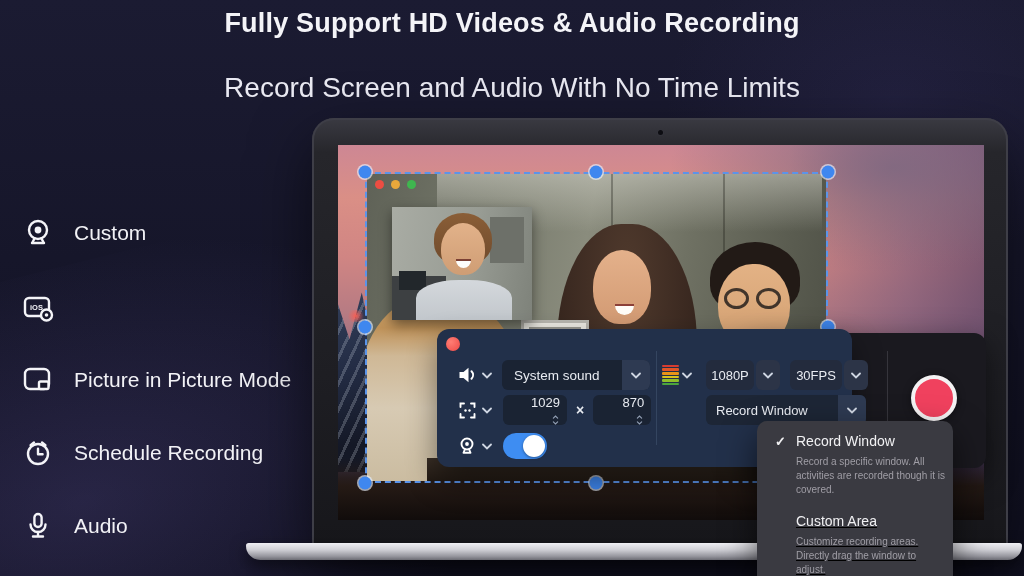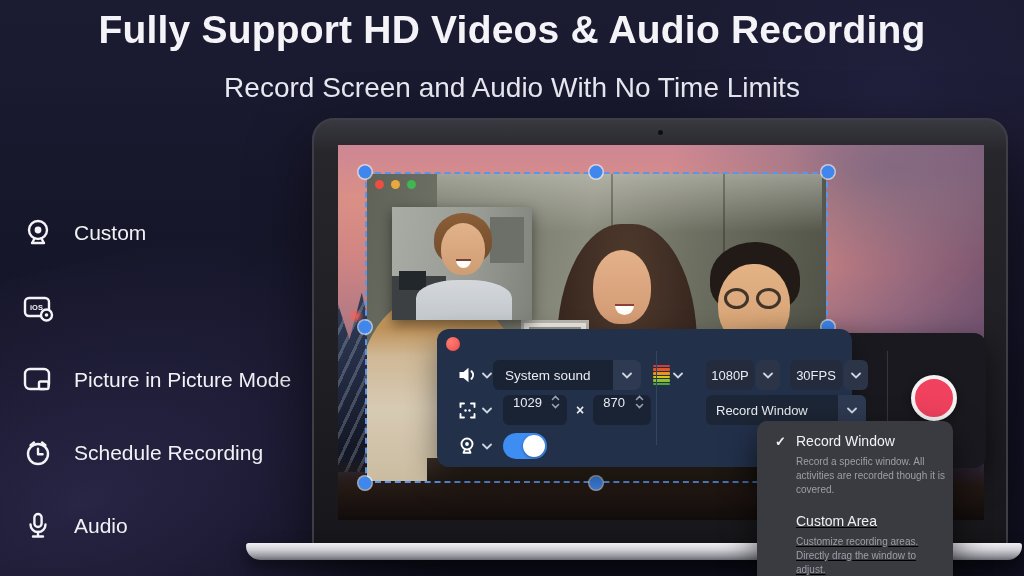"Fully Support HD Videos &" .title { font-size: 39px -> 27px }
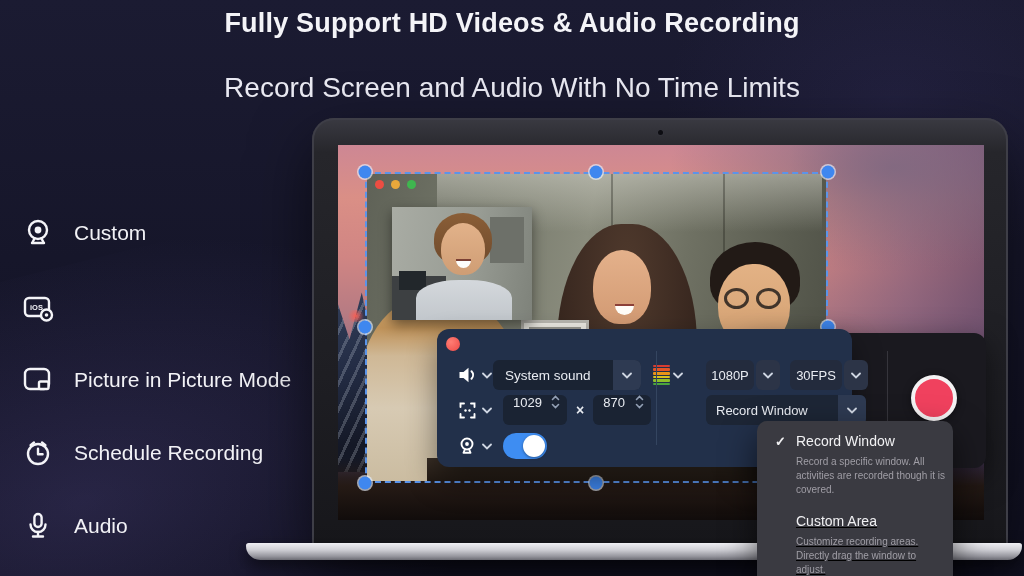"System sound" .sound-box { margin-left: 1px -> 10px }
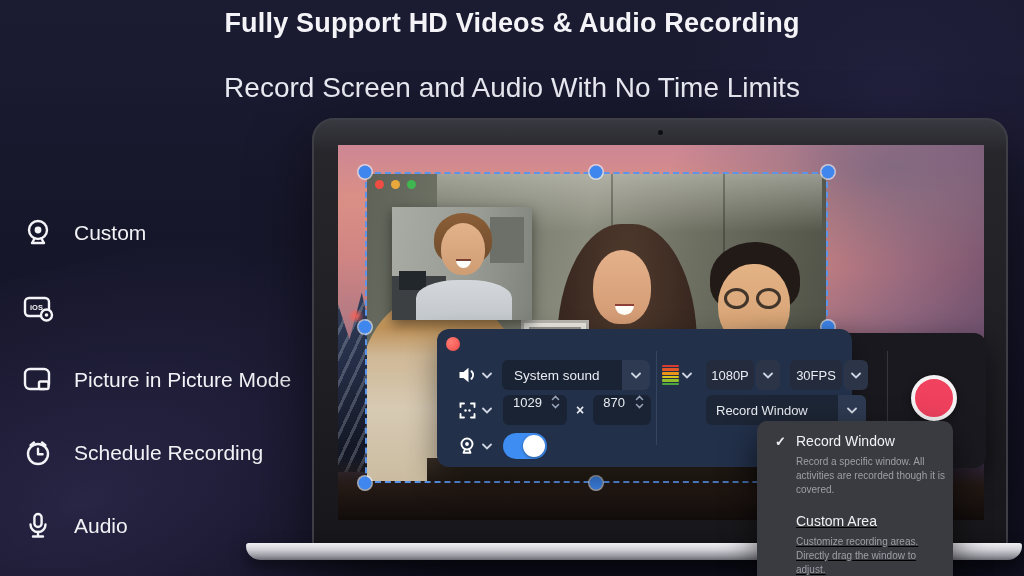"1029" .stepper { align-items: flex-start -> flex-end; flex-direction: none -> column }
